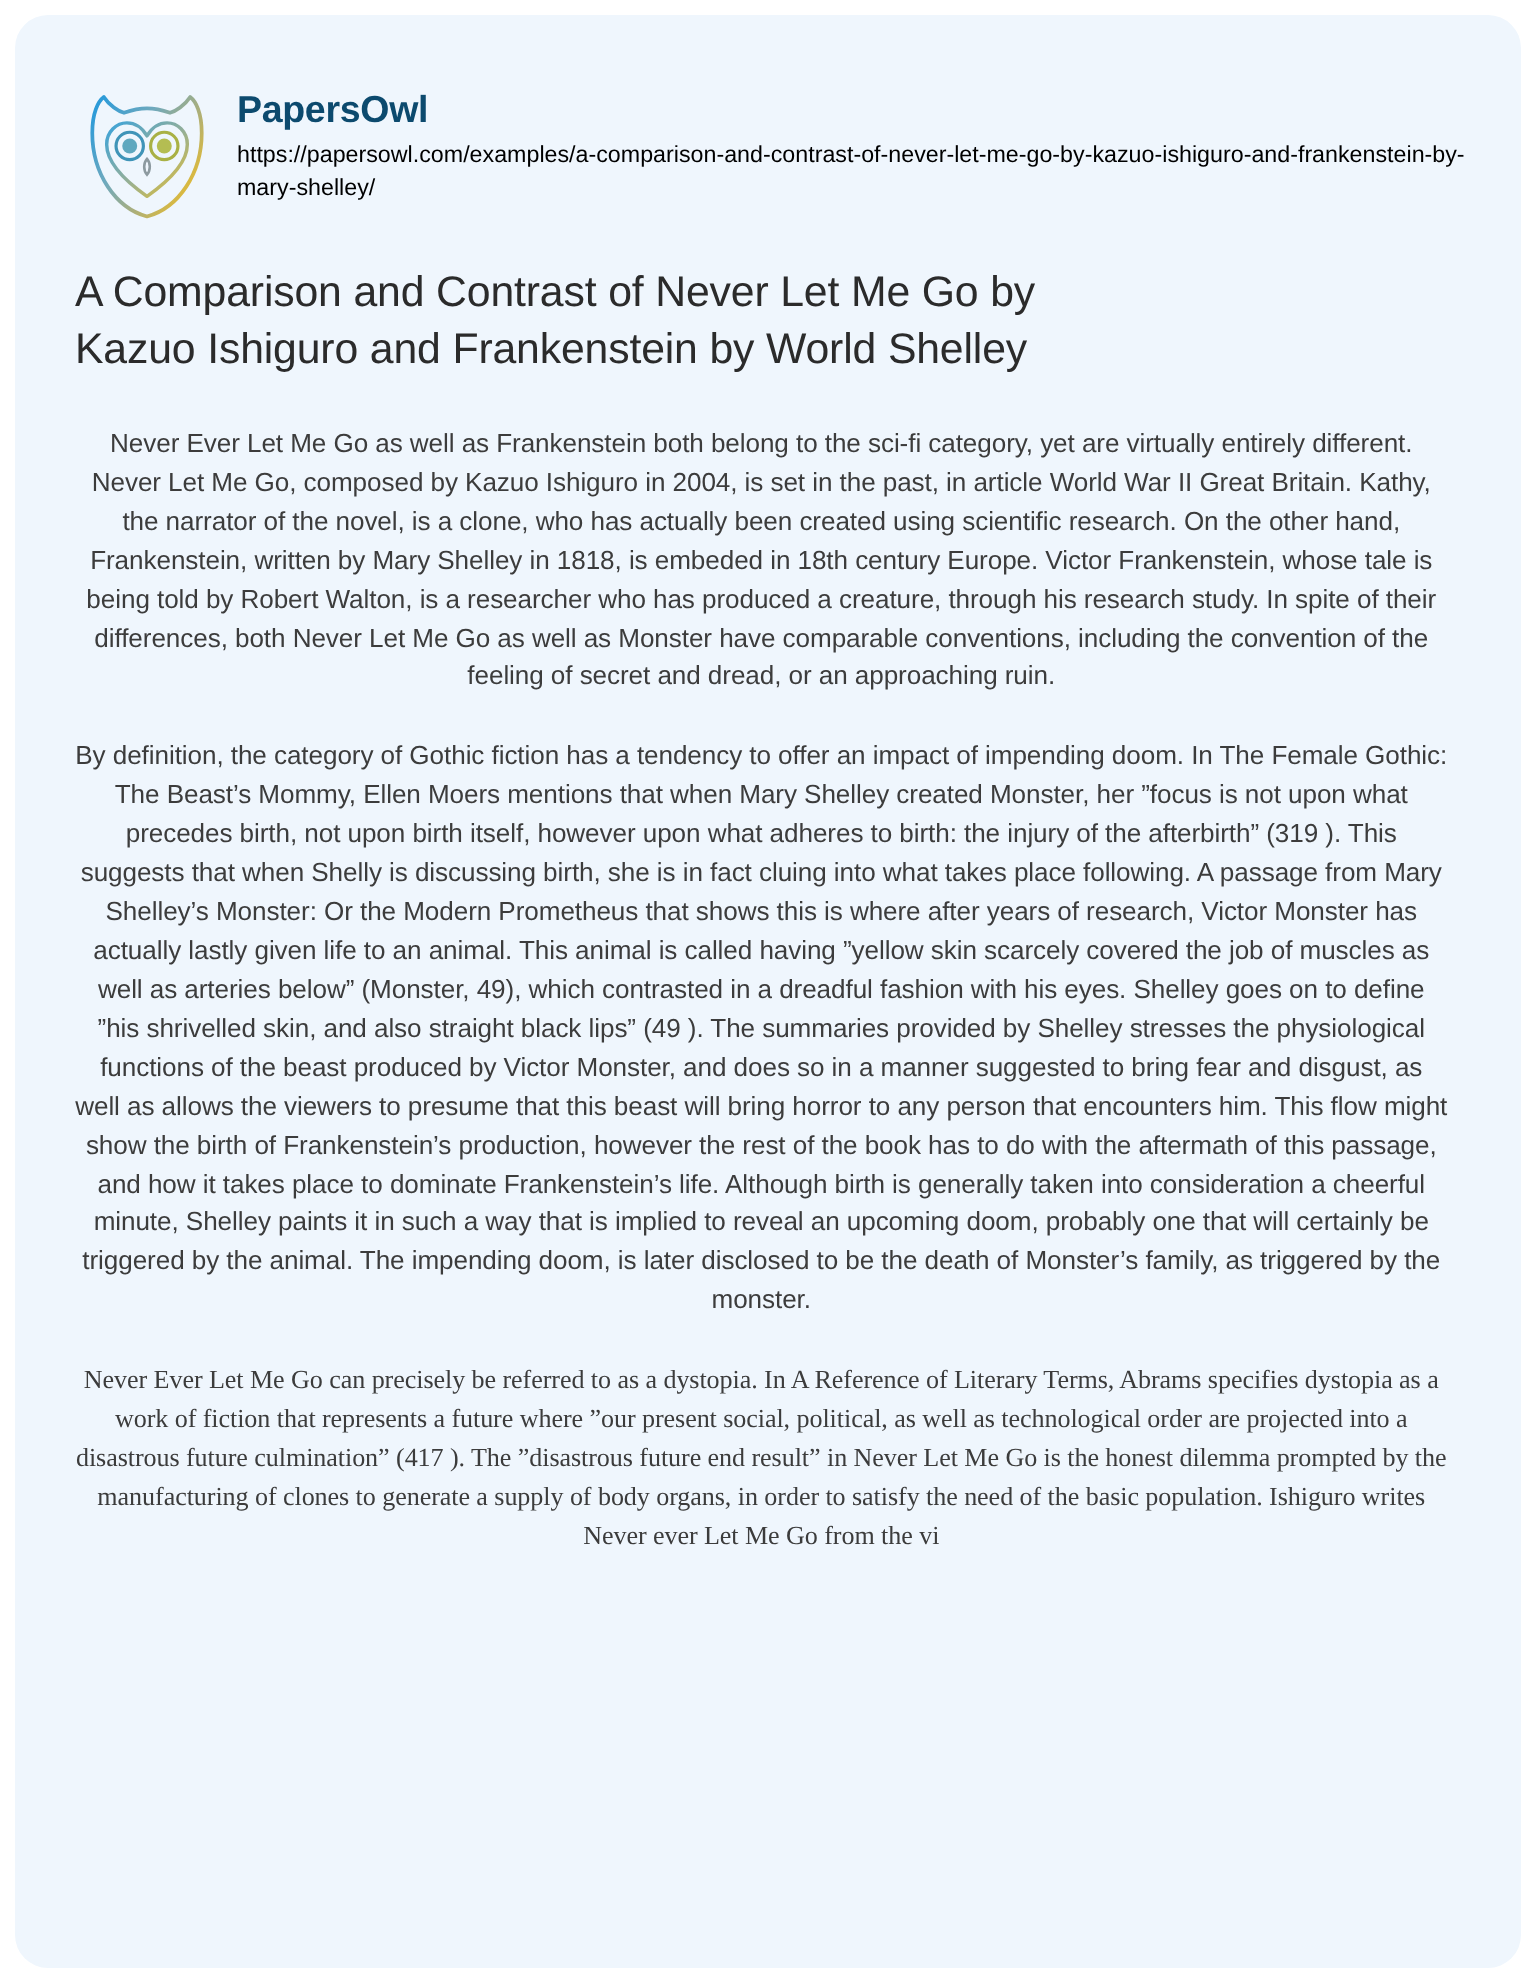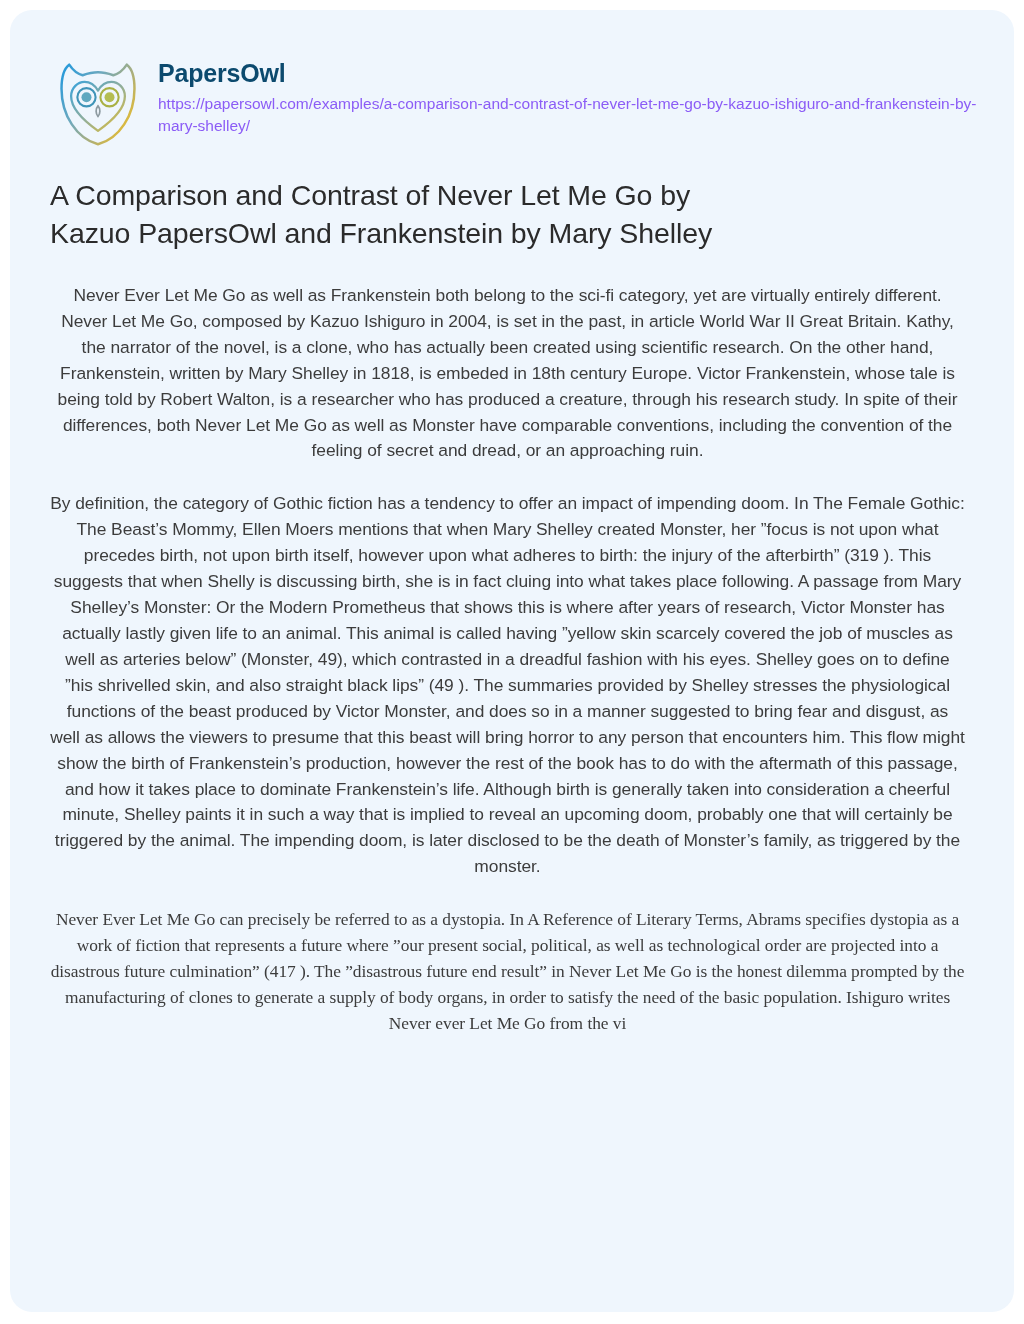"https://papersowl.com/examples/a-compari" .brand-url { color: #8b5cf6 -> #000000 }
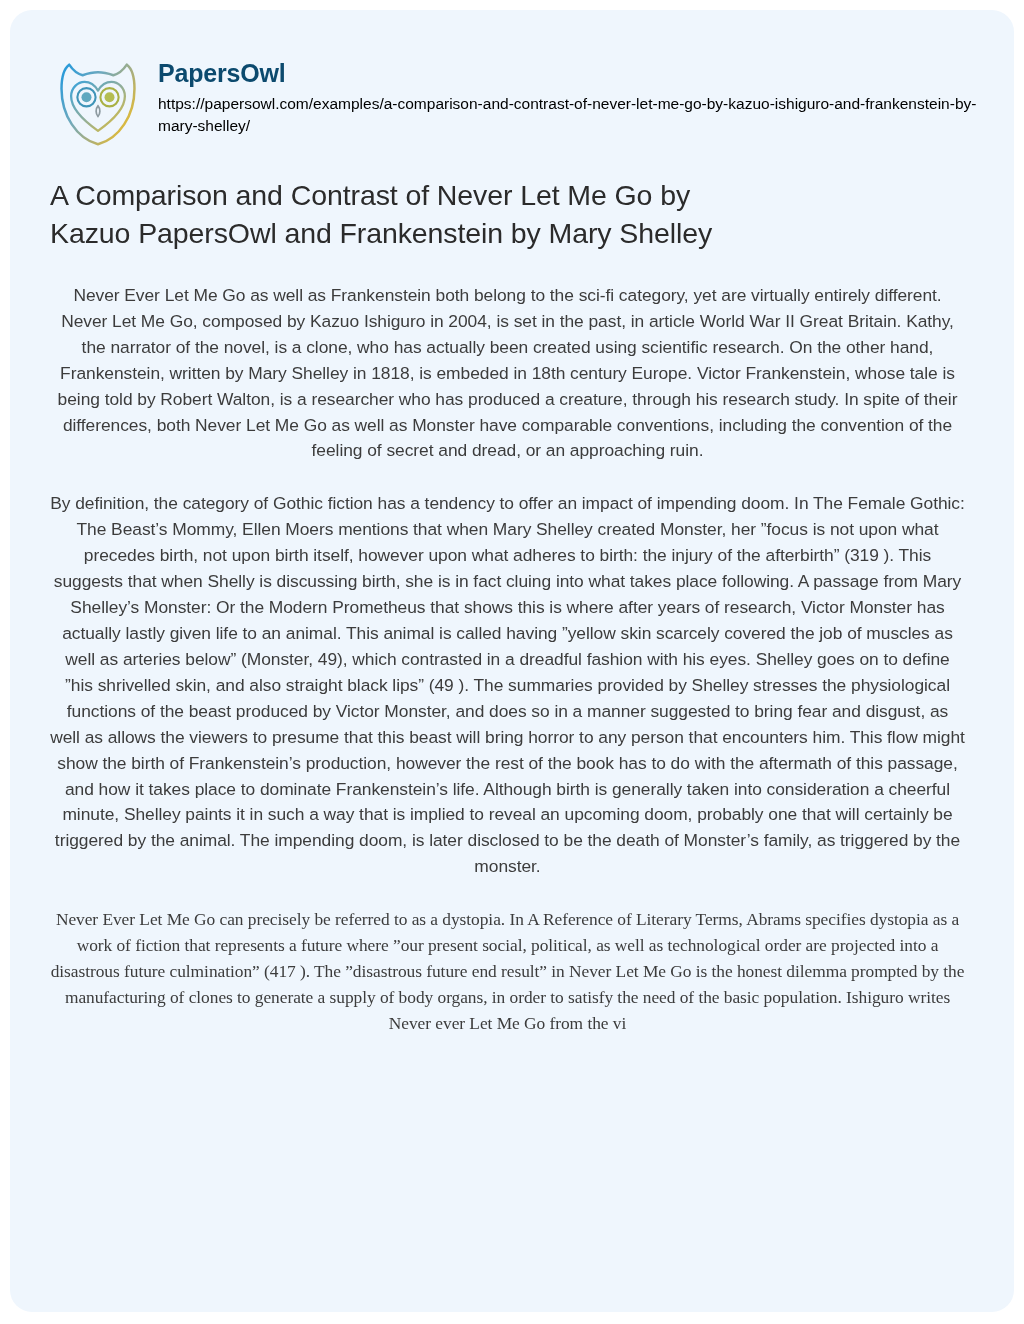"A Comparison and Contrast of" h1.article-title { text: PapersOwl and Frankenstein by Mary -> Ishiguro and Frankenstein by World }
